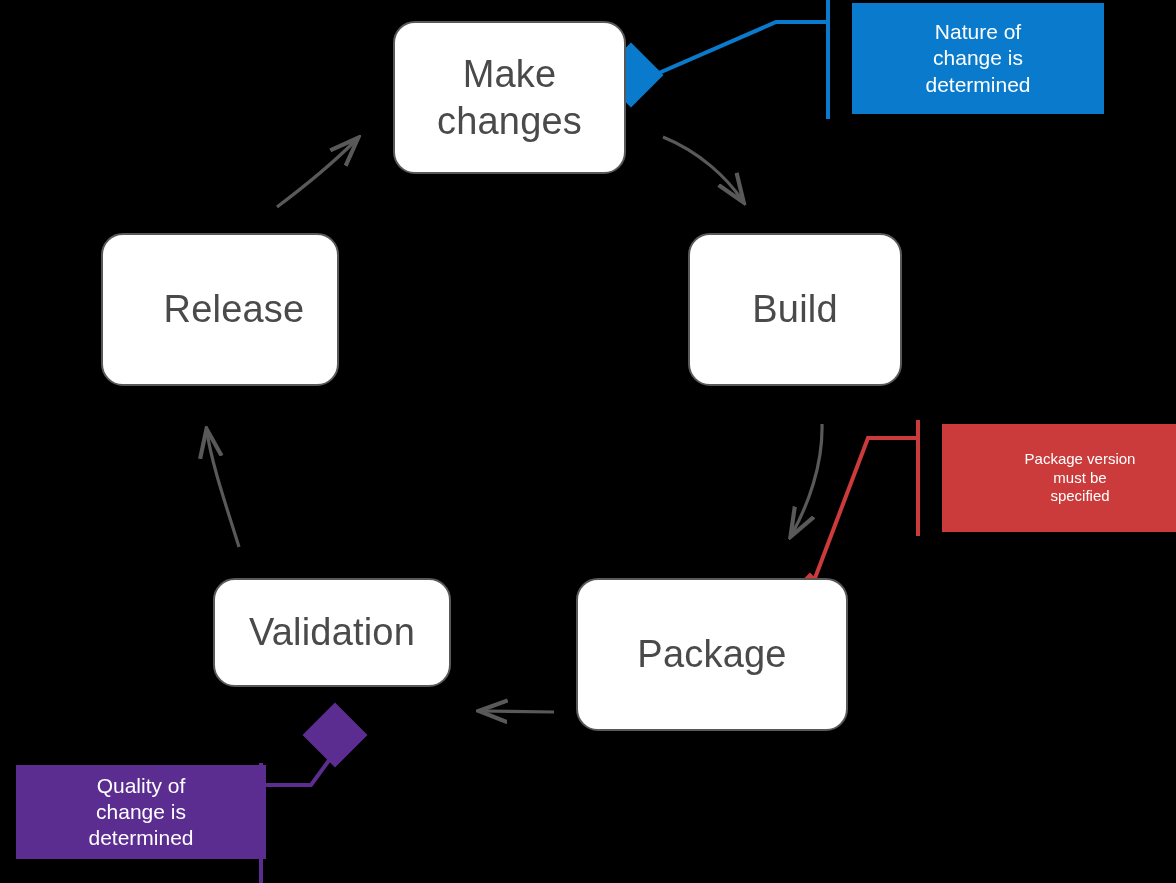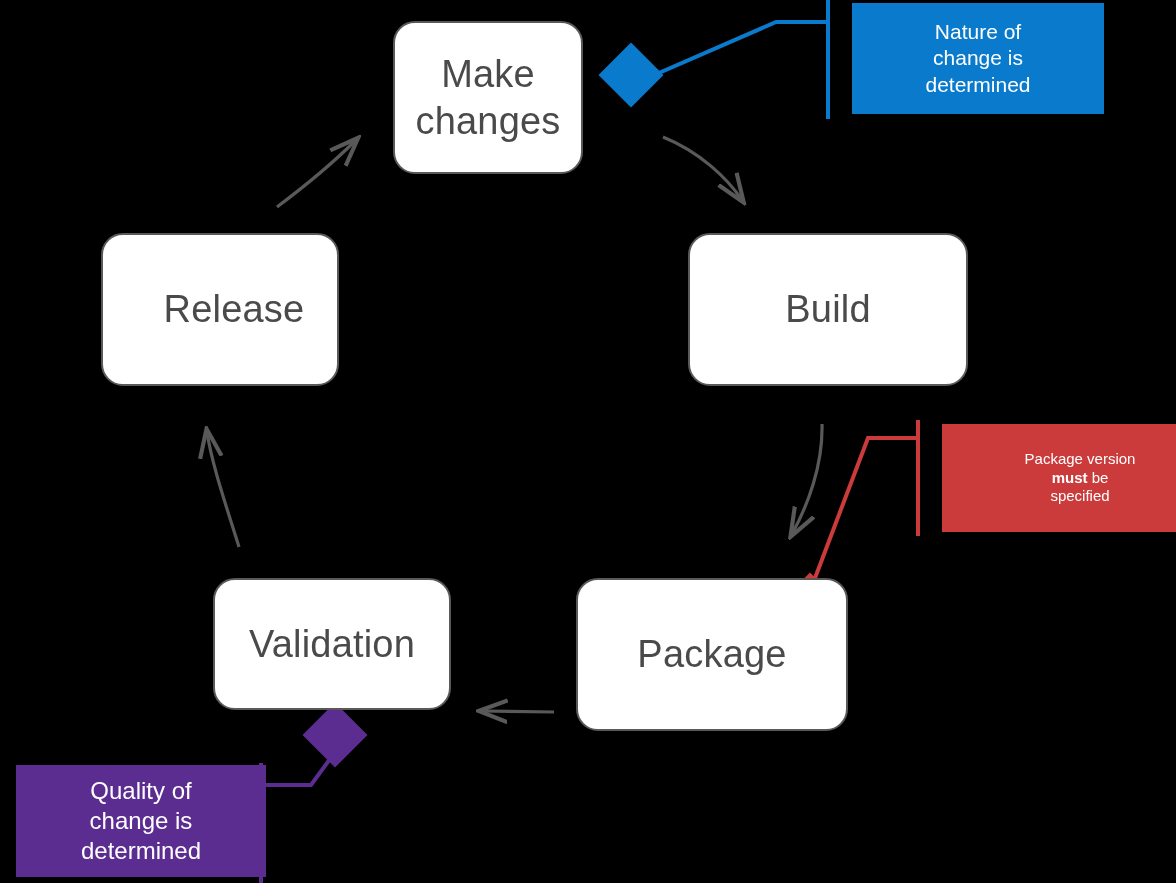"Make" #node-make-changes { width: 190px -> 233px }
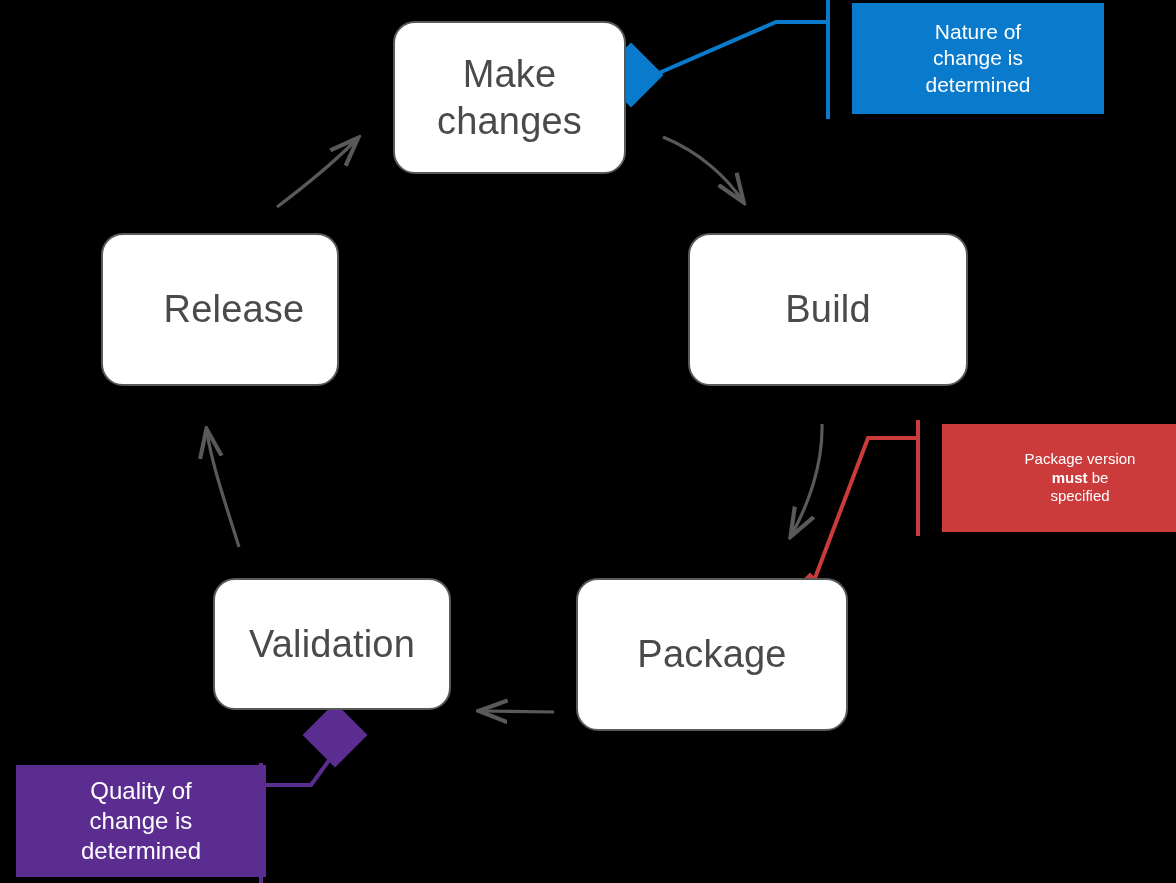"Build" #node-build { width: 280px -> 214px }
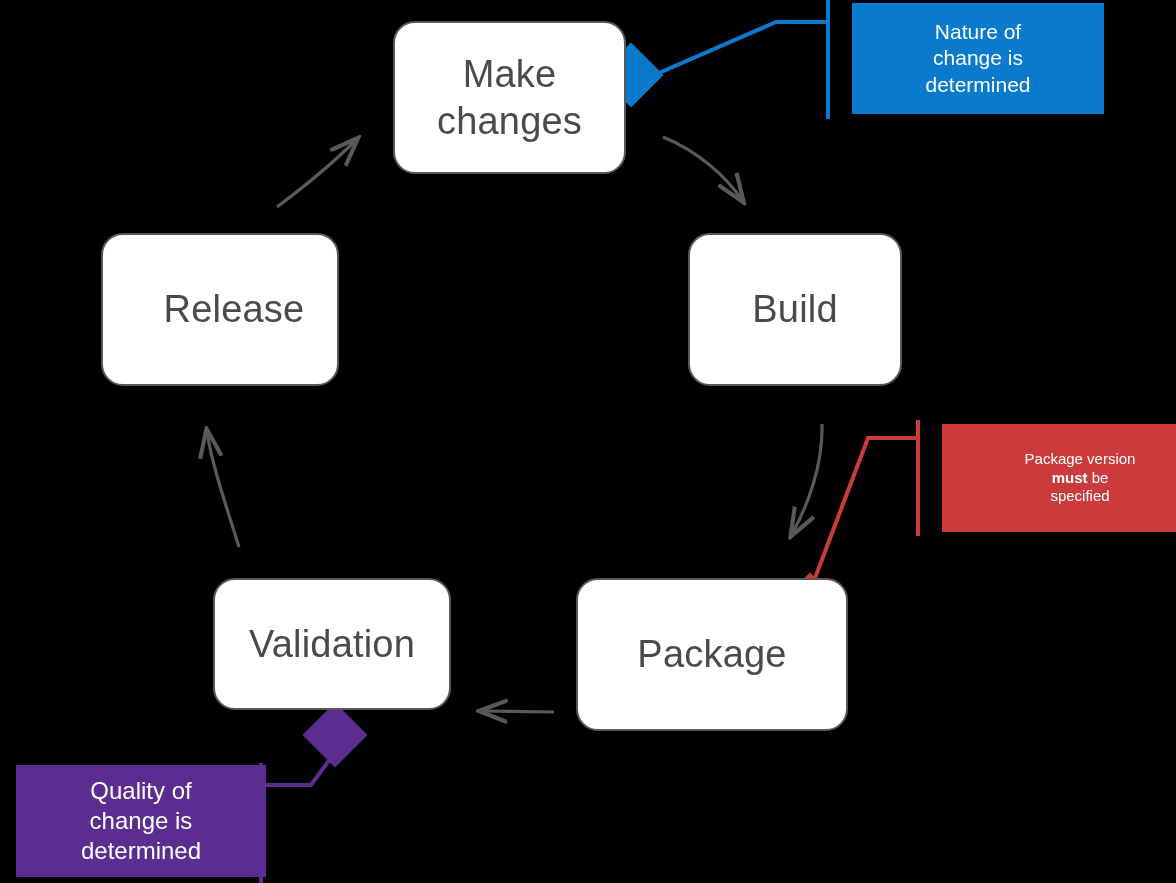"must" .bold-word { font-weight: 700 -> 400 }
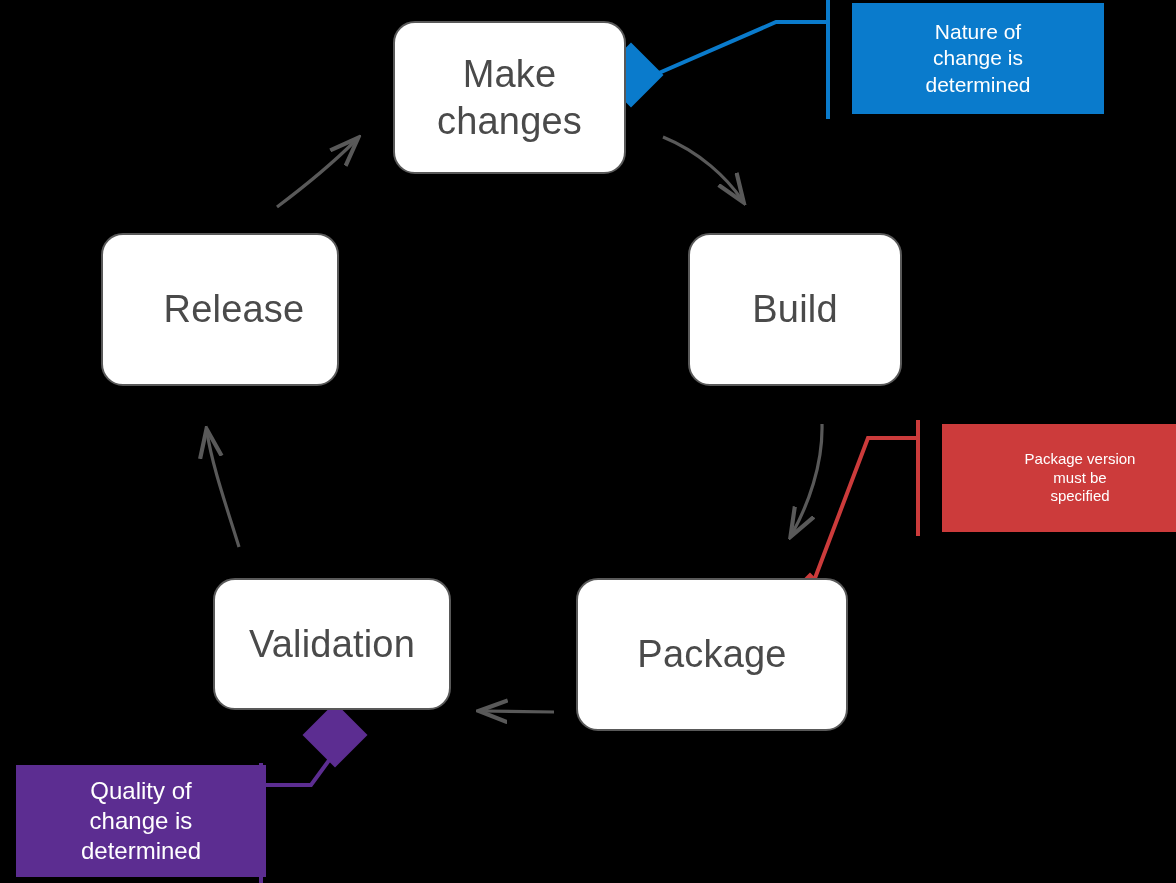"Validation" #node-validation { height: 132px -> 109px }
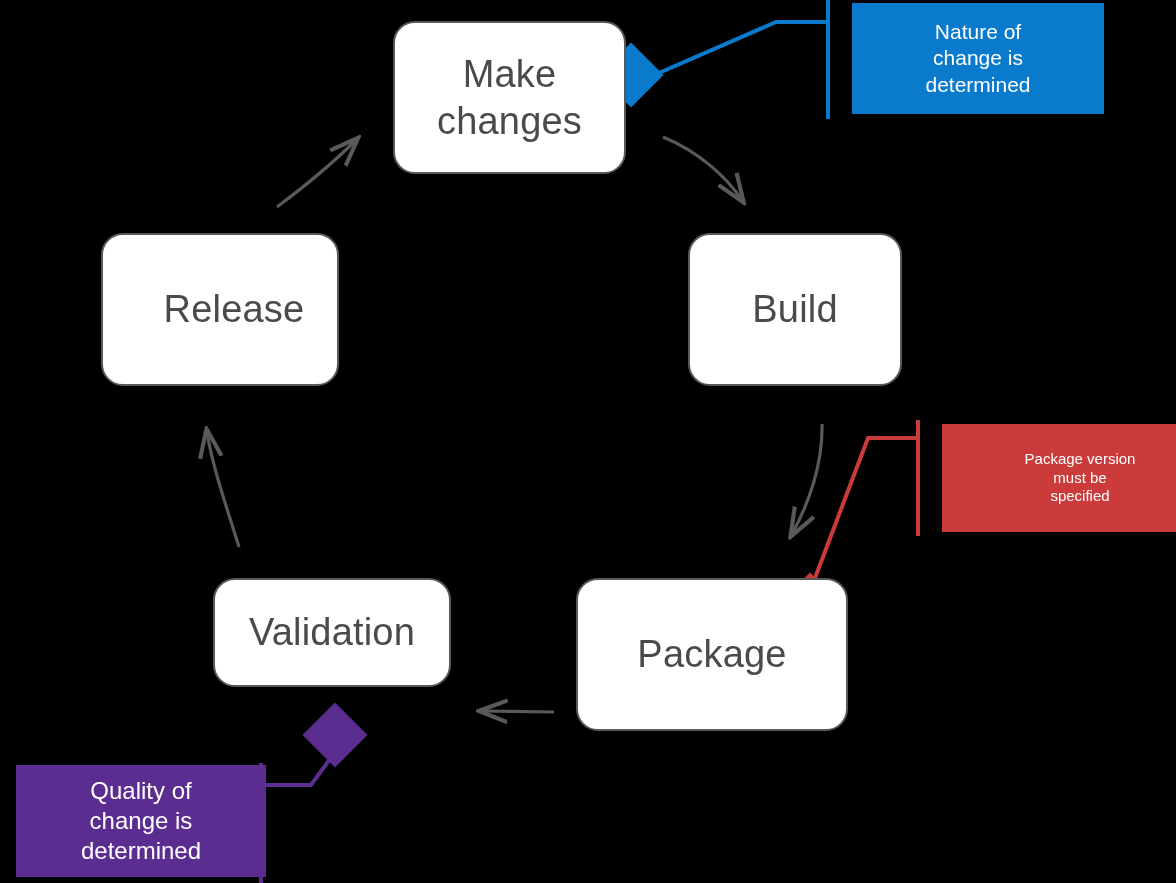"Quality of" #callout-purple { font-size: 24px -> 21px; height: 112px -> 94px }
